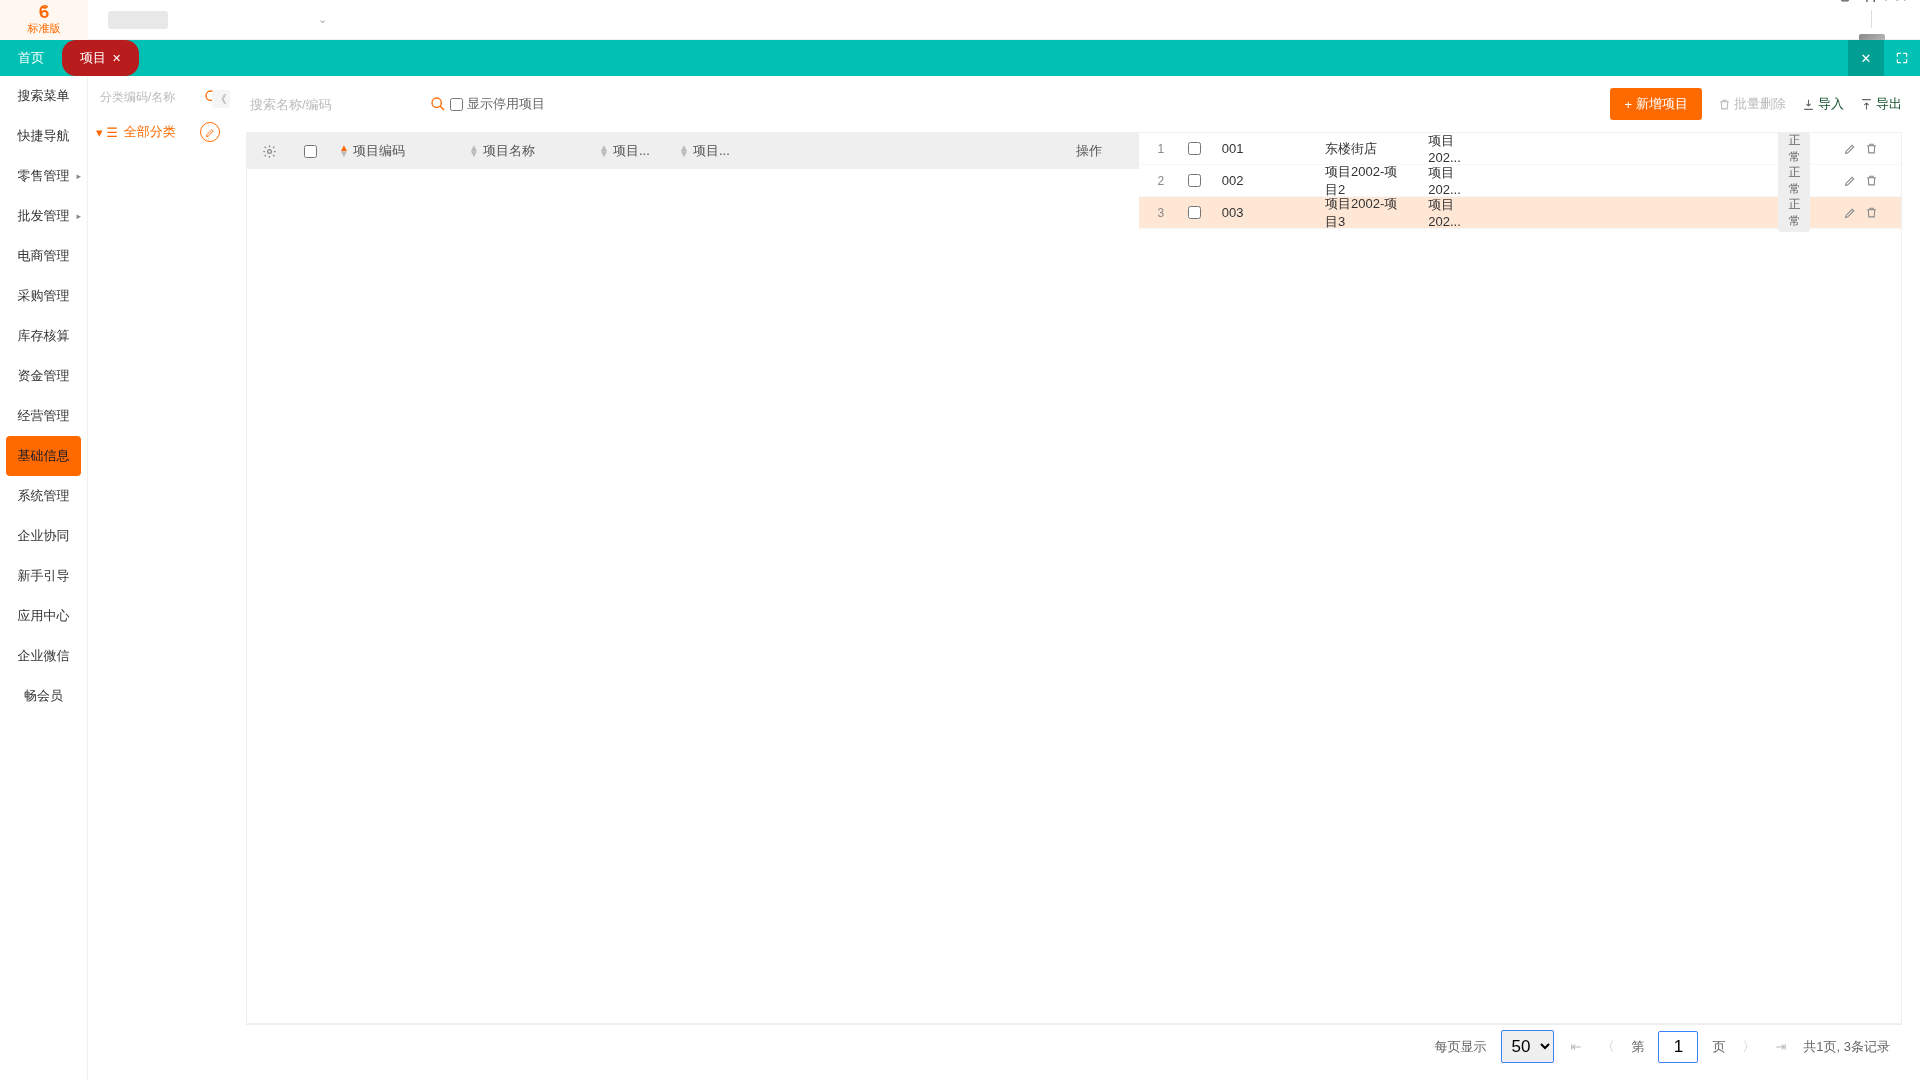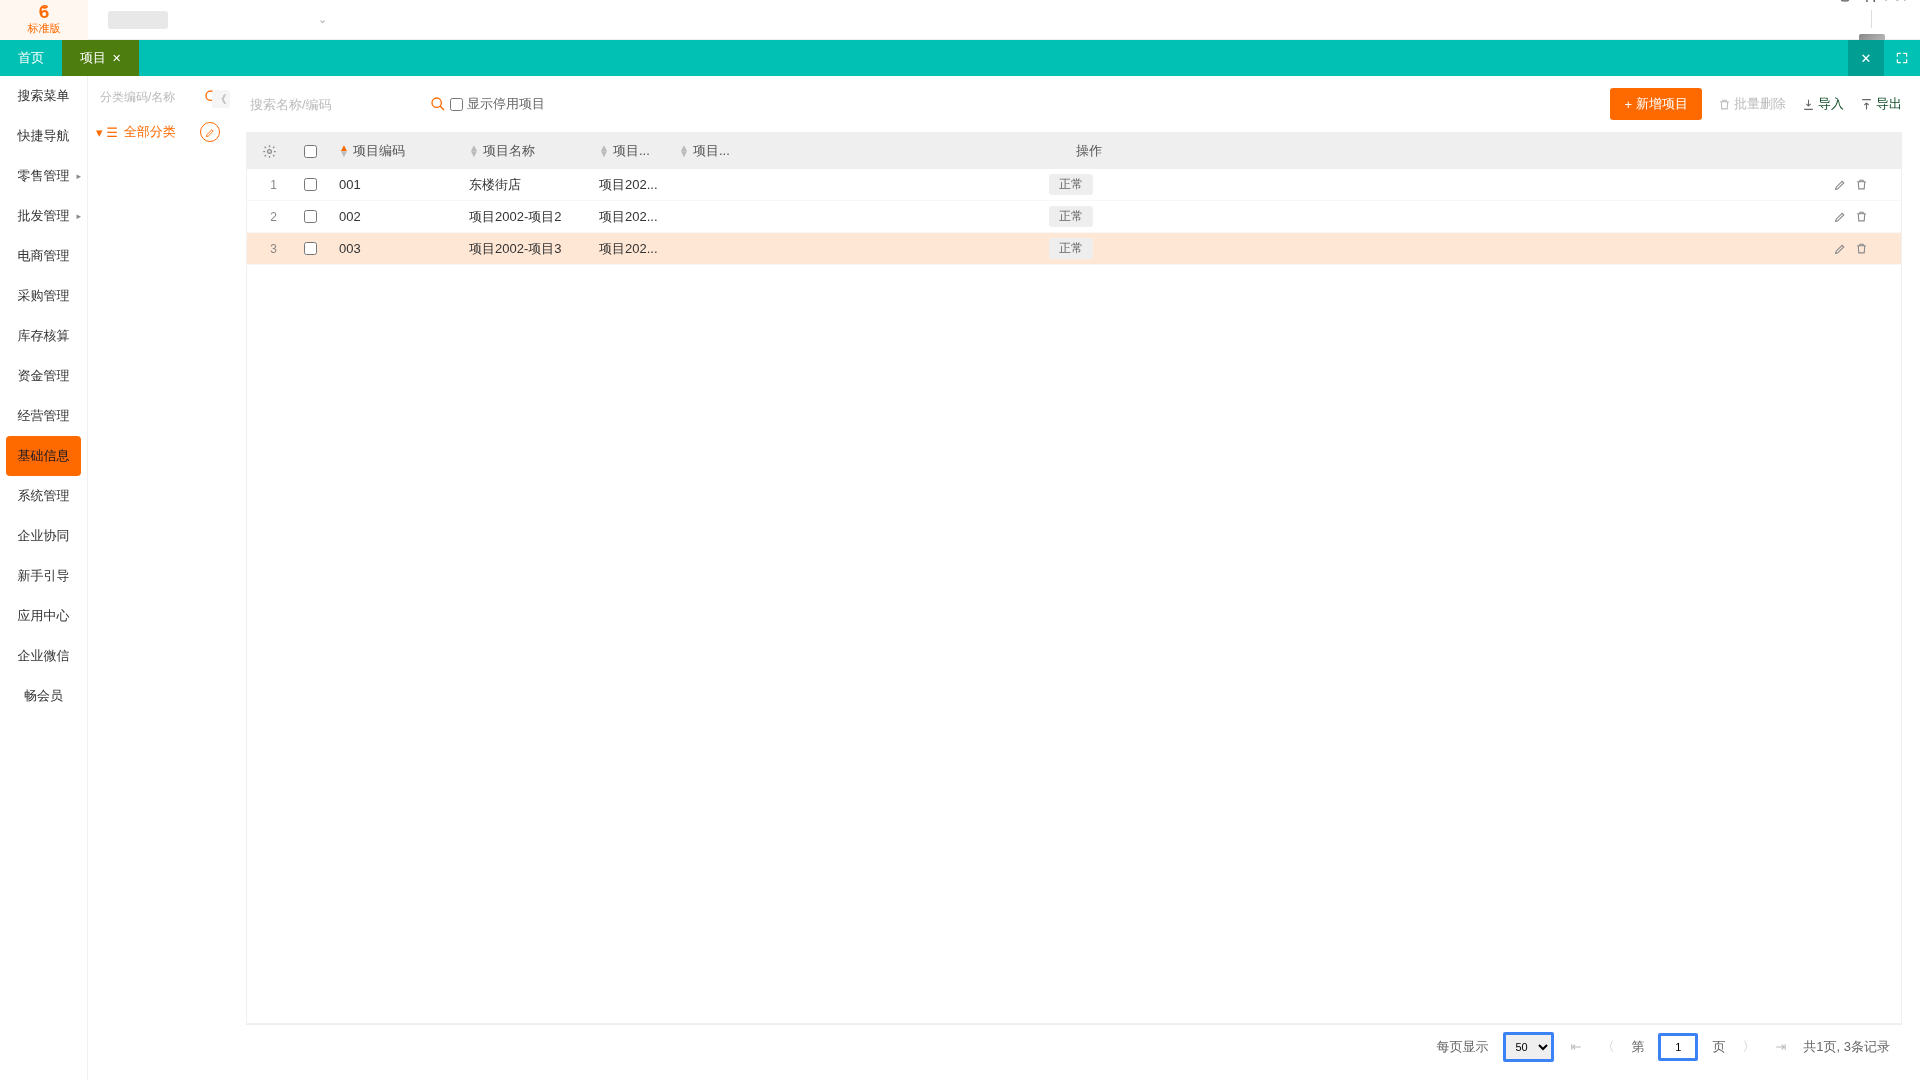"首页" .tab { border-radius: none -> 14px }
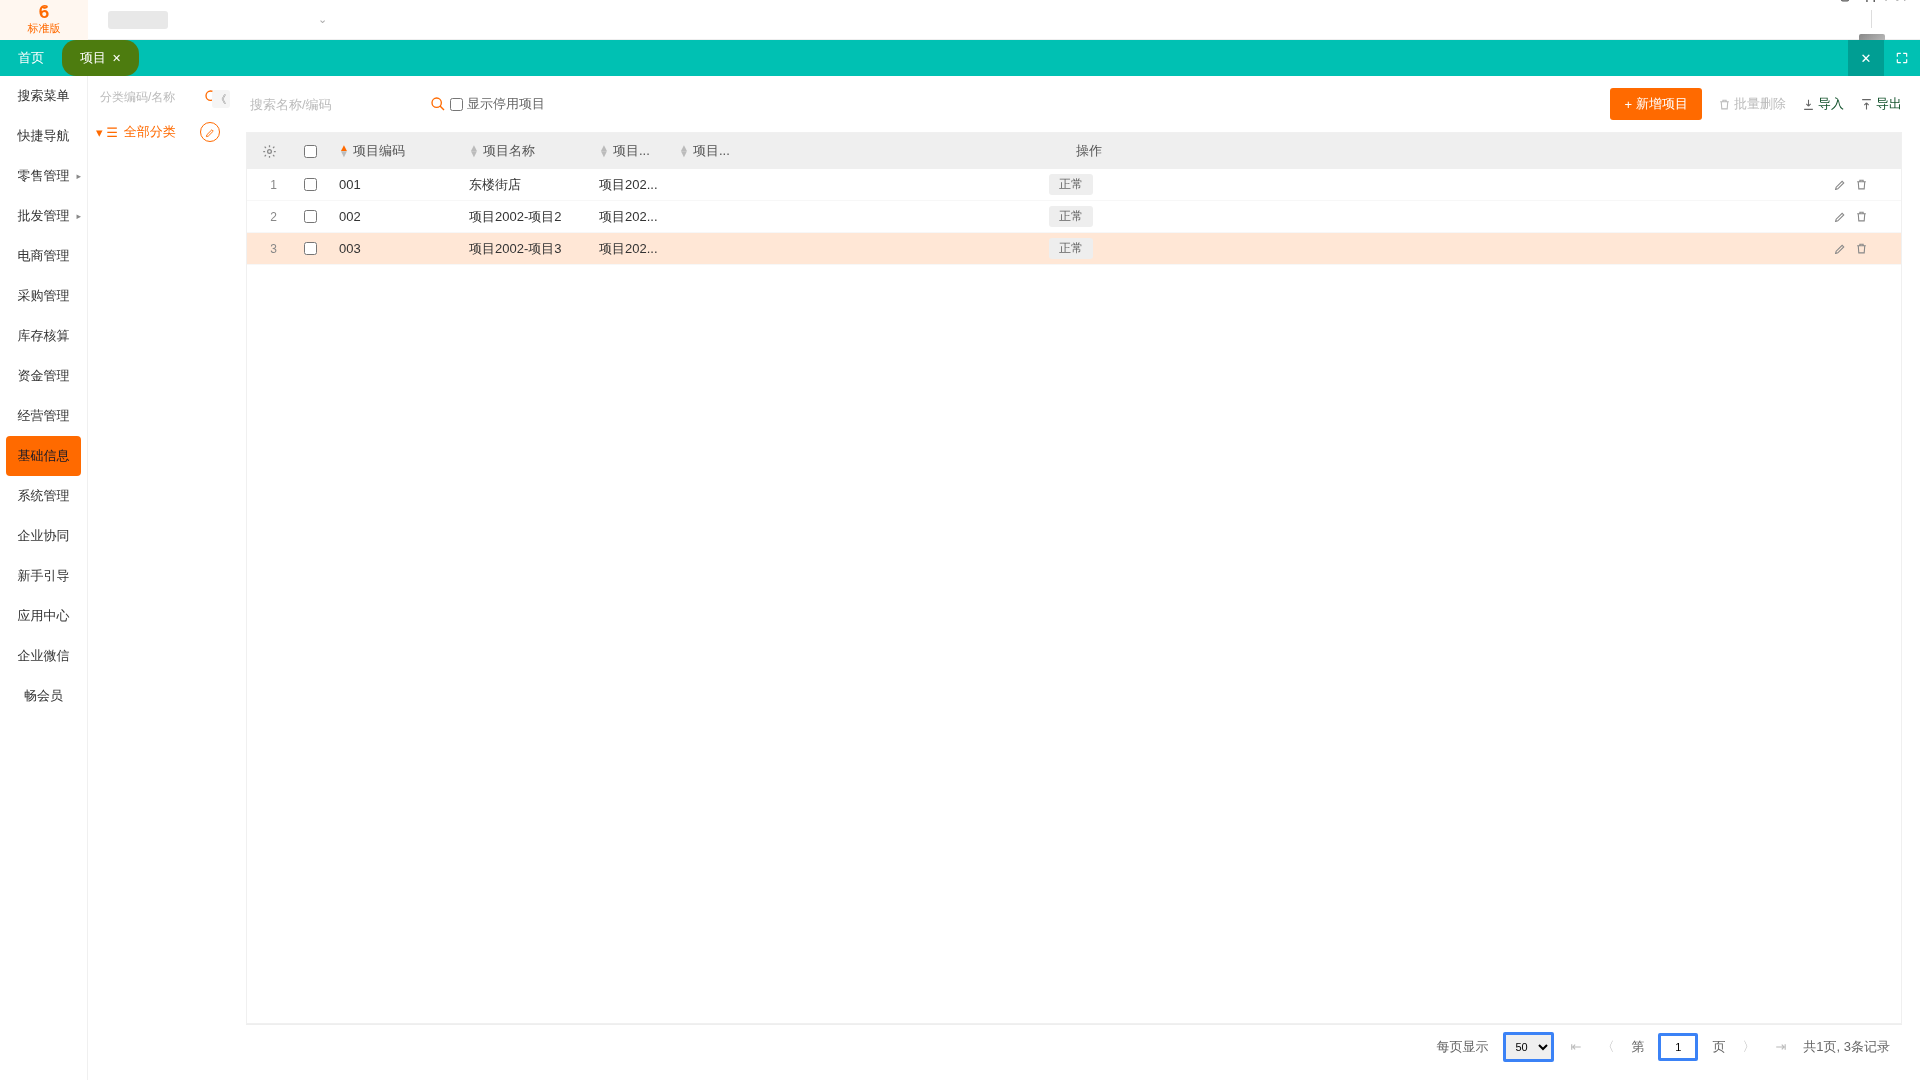"项目" .tab.active { background: #4d7c0f -> #b91c1c }
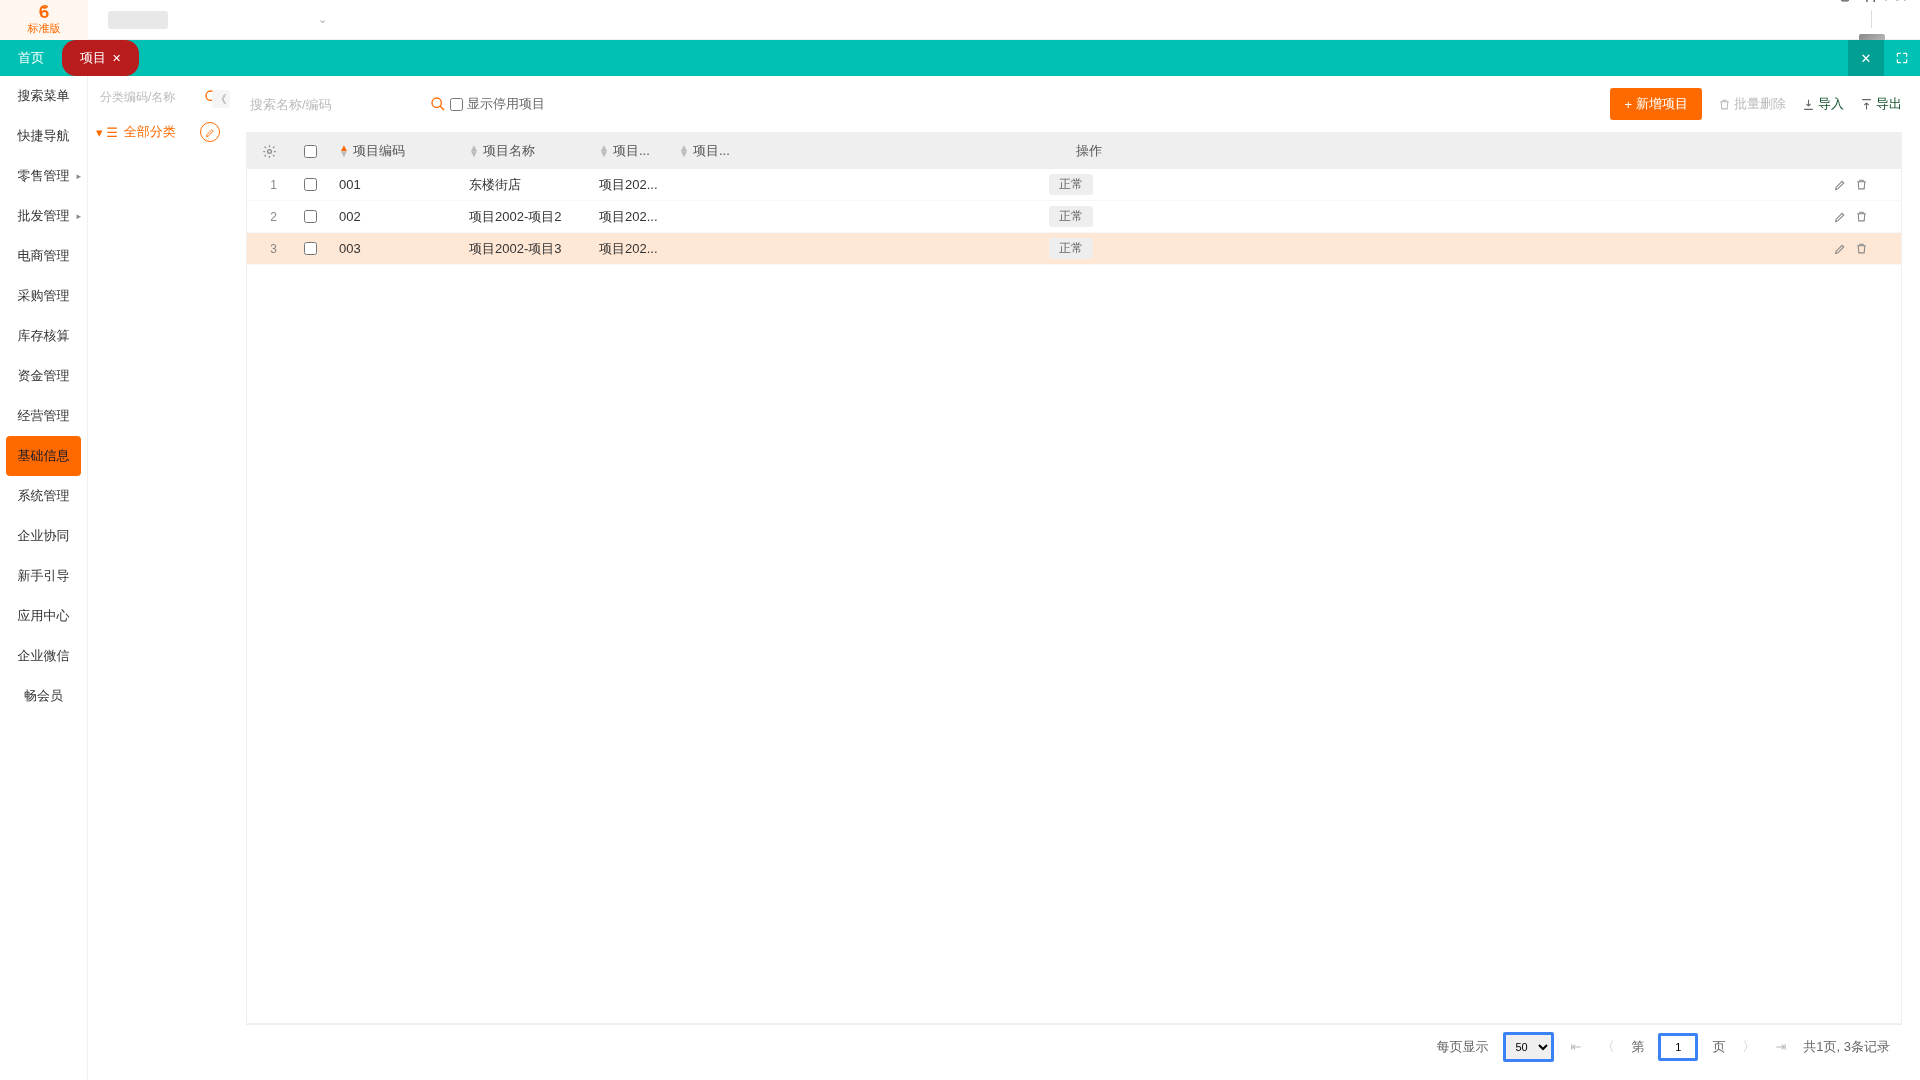"项目编码" .table { flex-direction: column -> none }
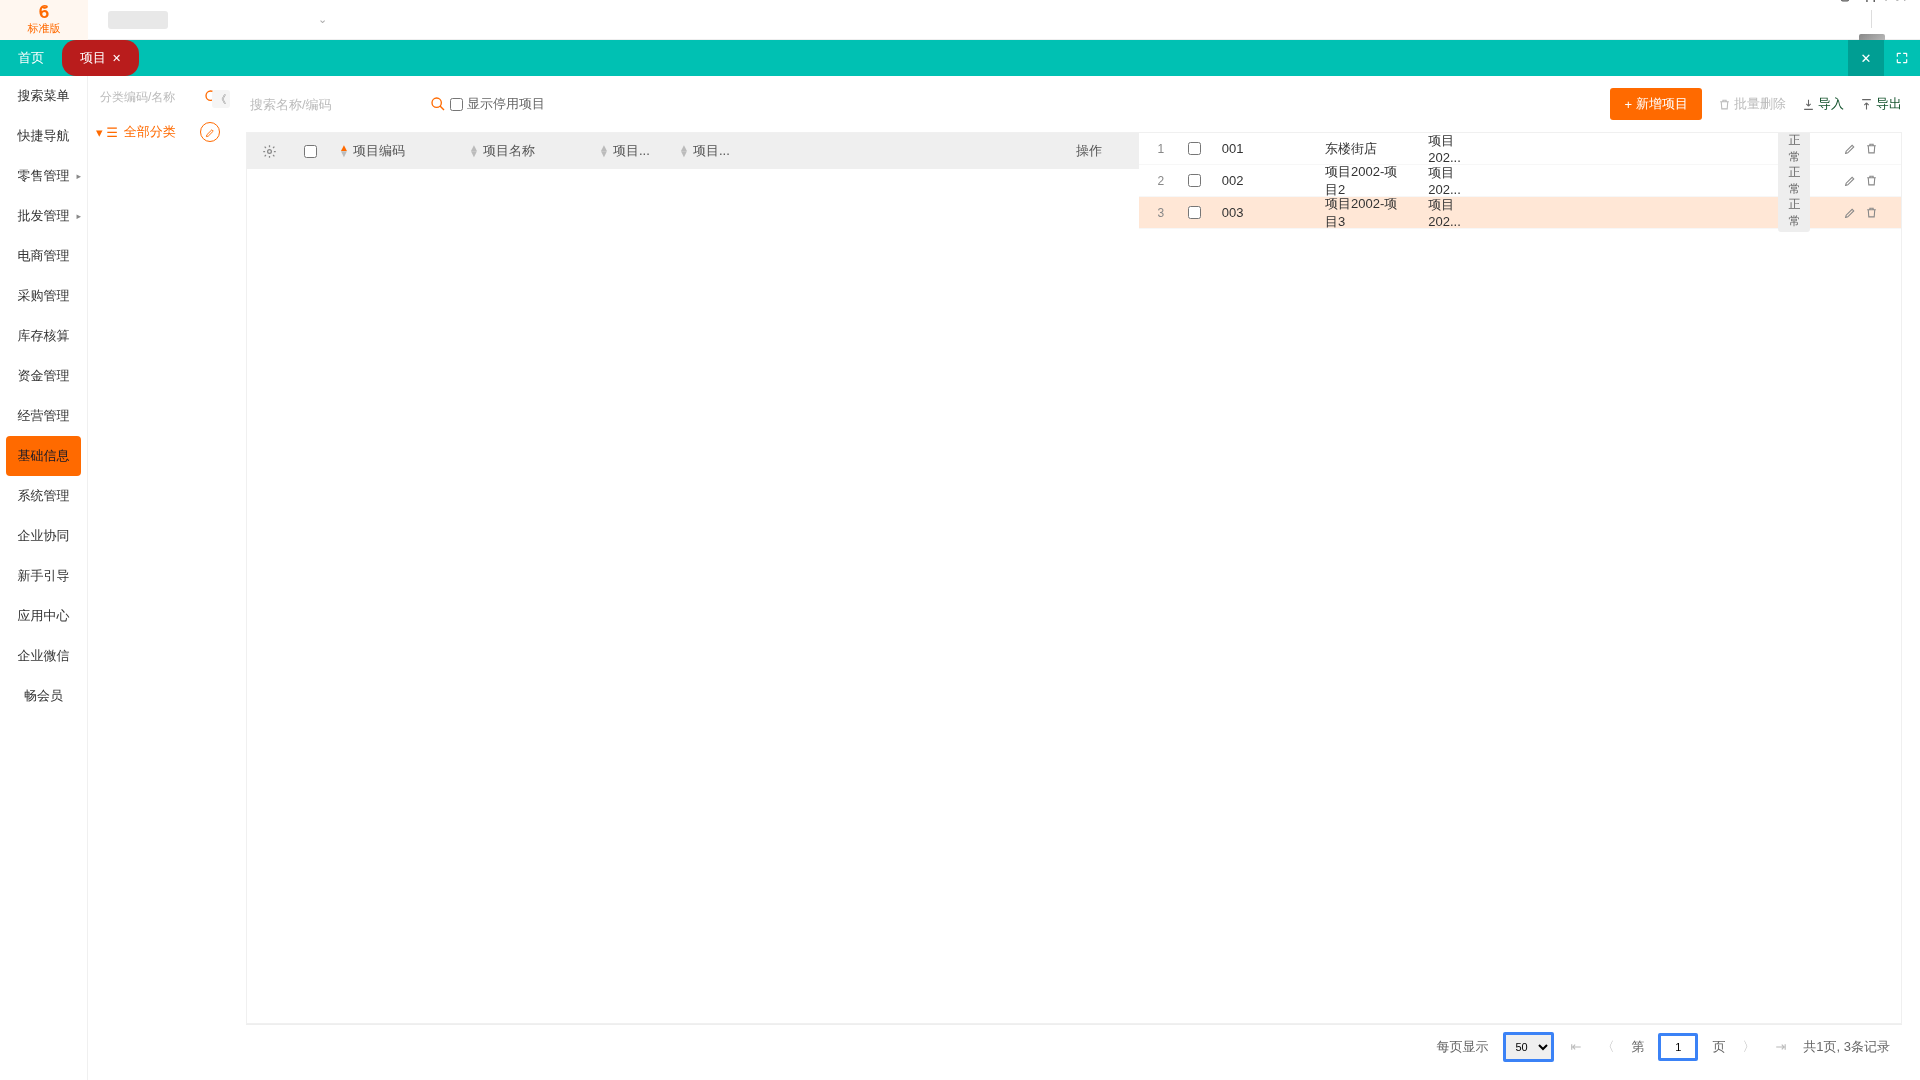"50" .pager select, .pager input { border: 3px solid #3b82f6 -> 1px solid #3b82f6; font-size: 11px -> 17px }
